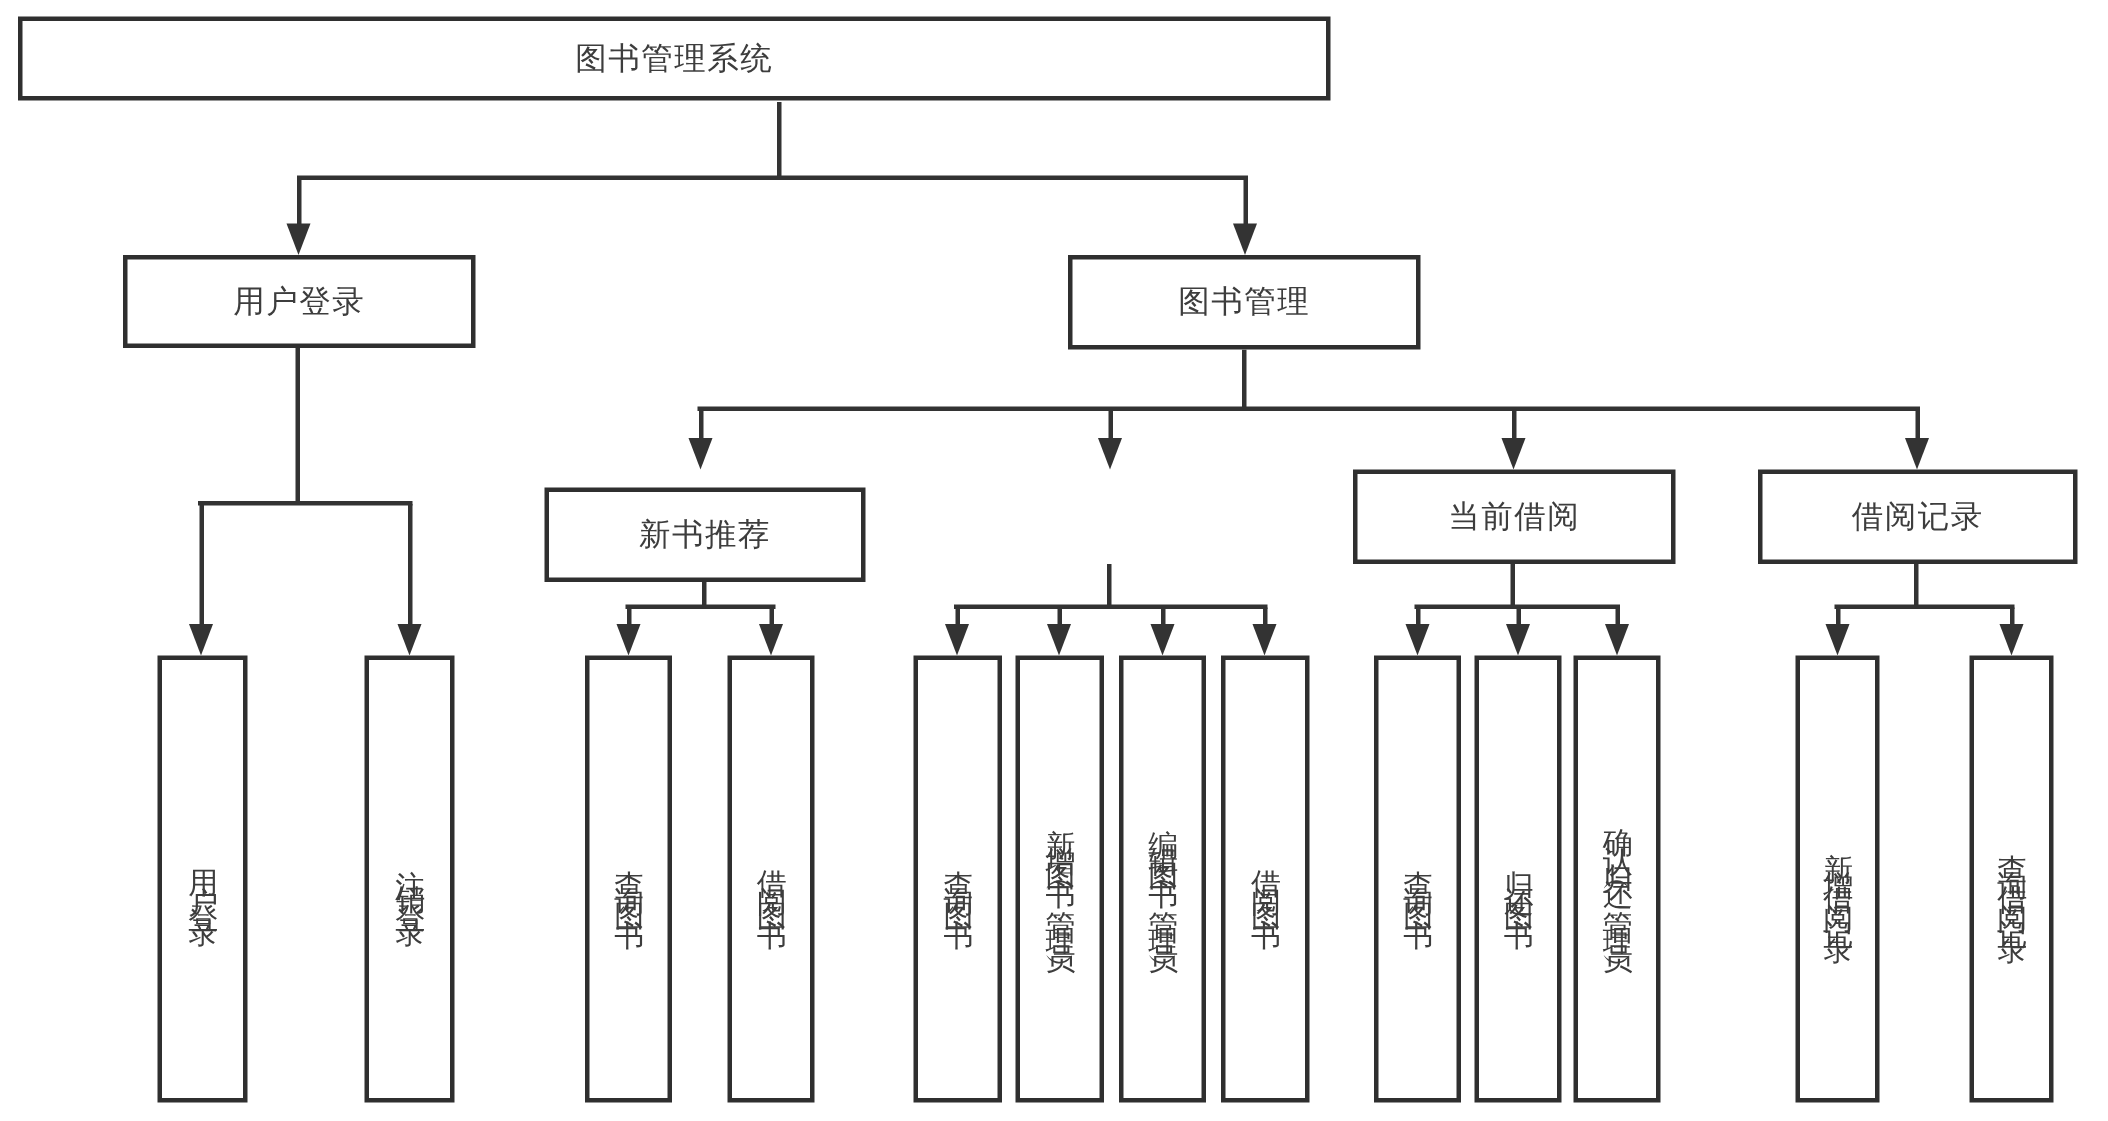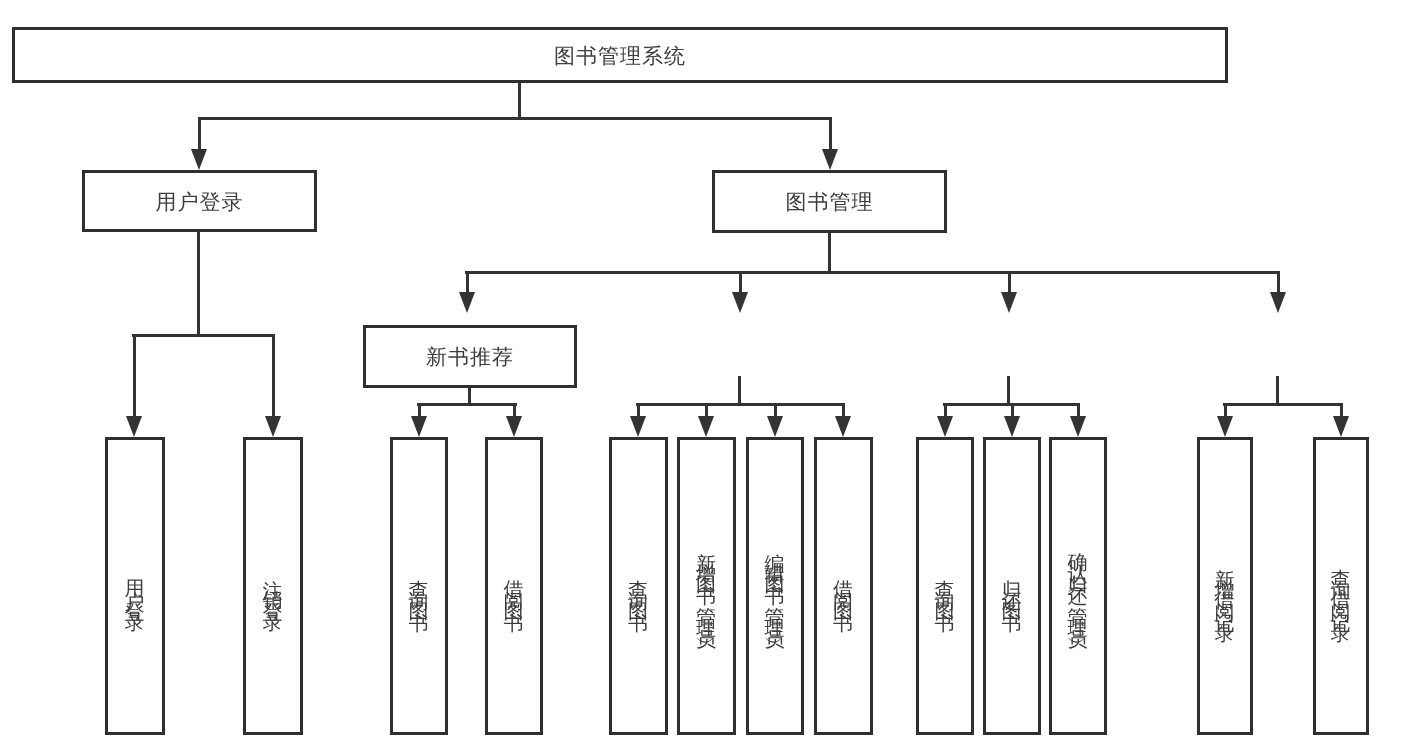"图书管理系统" div.box { top: 27px -> 11px; width: 1216px -> 875px }
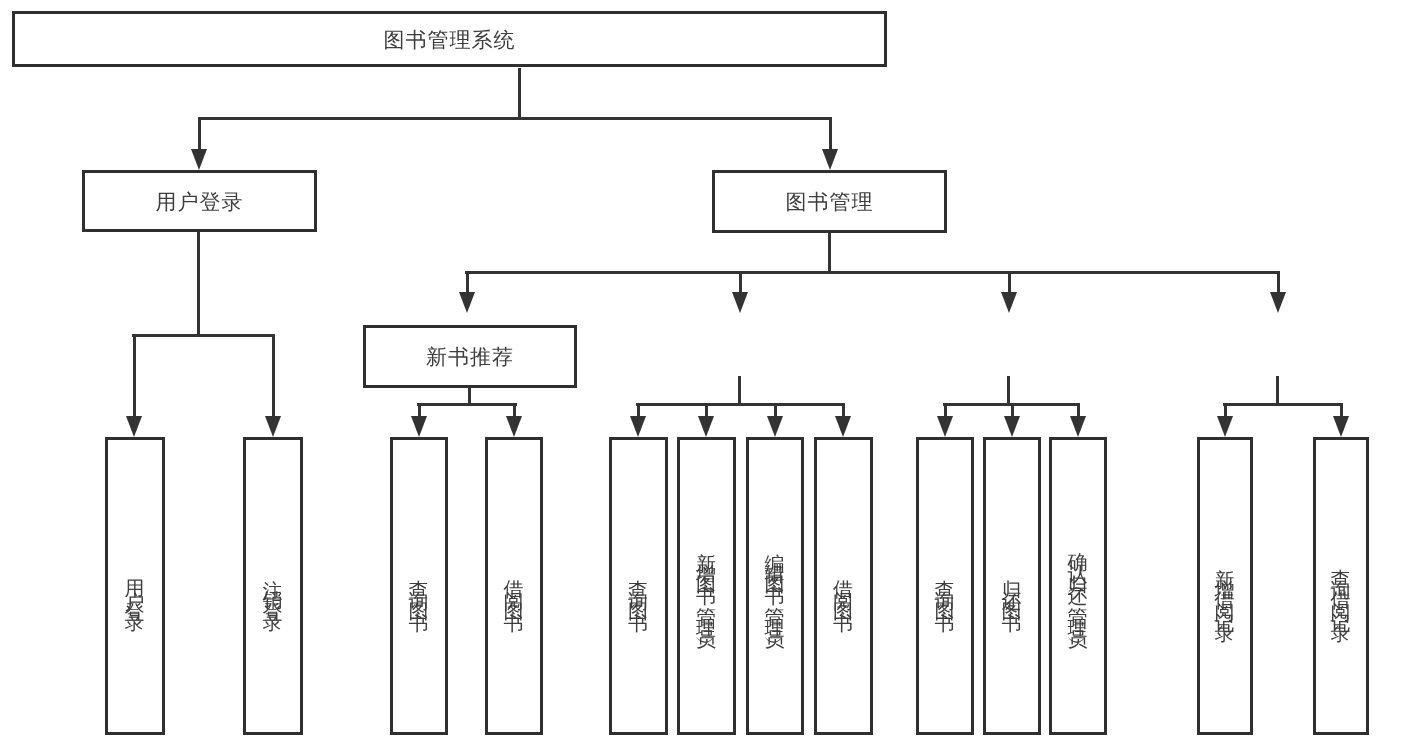"当前借阅" div.box { html: none -> <div> <span>当前借阅</span> </div> }
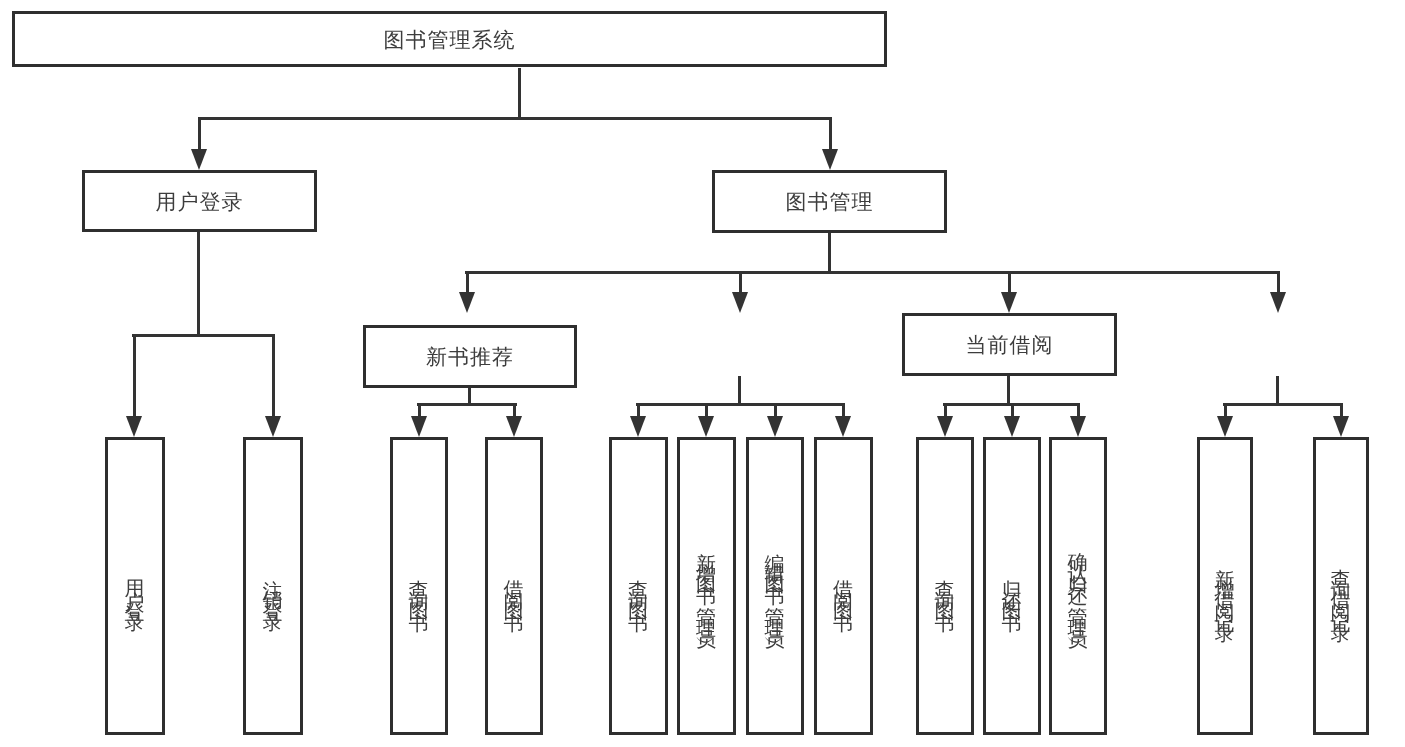"借阅记录" div.box { html: none -> <div> <span>借阅记录</span> </div> }
